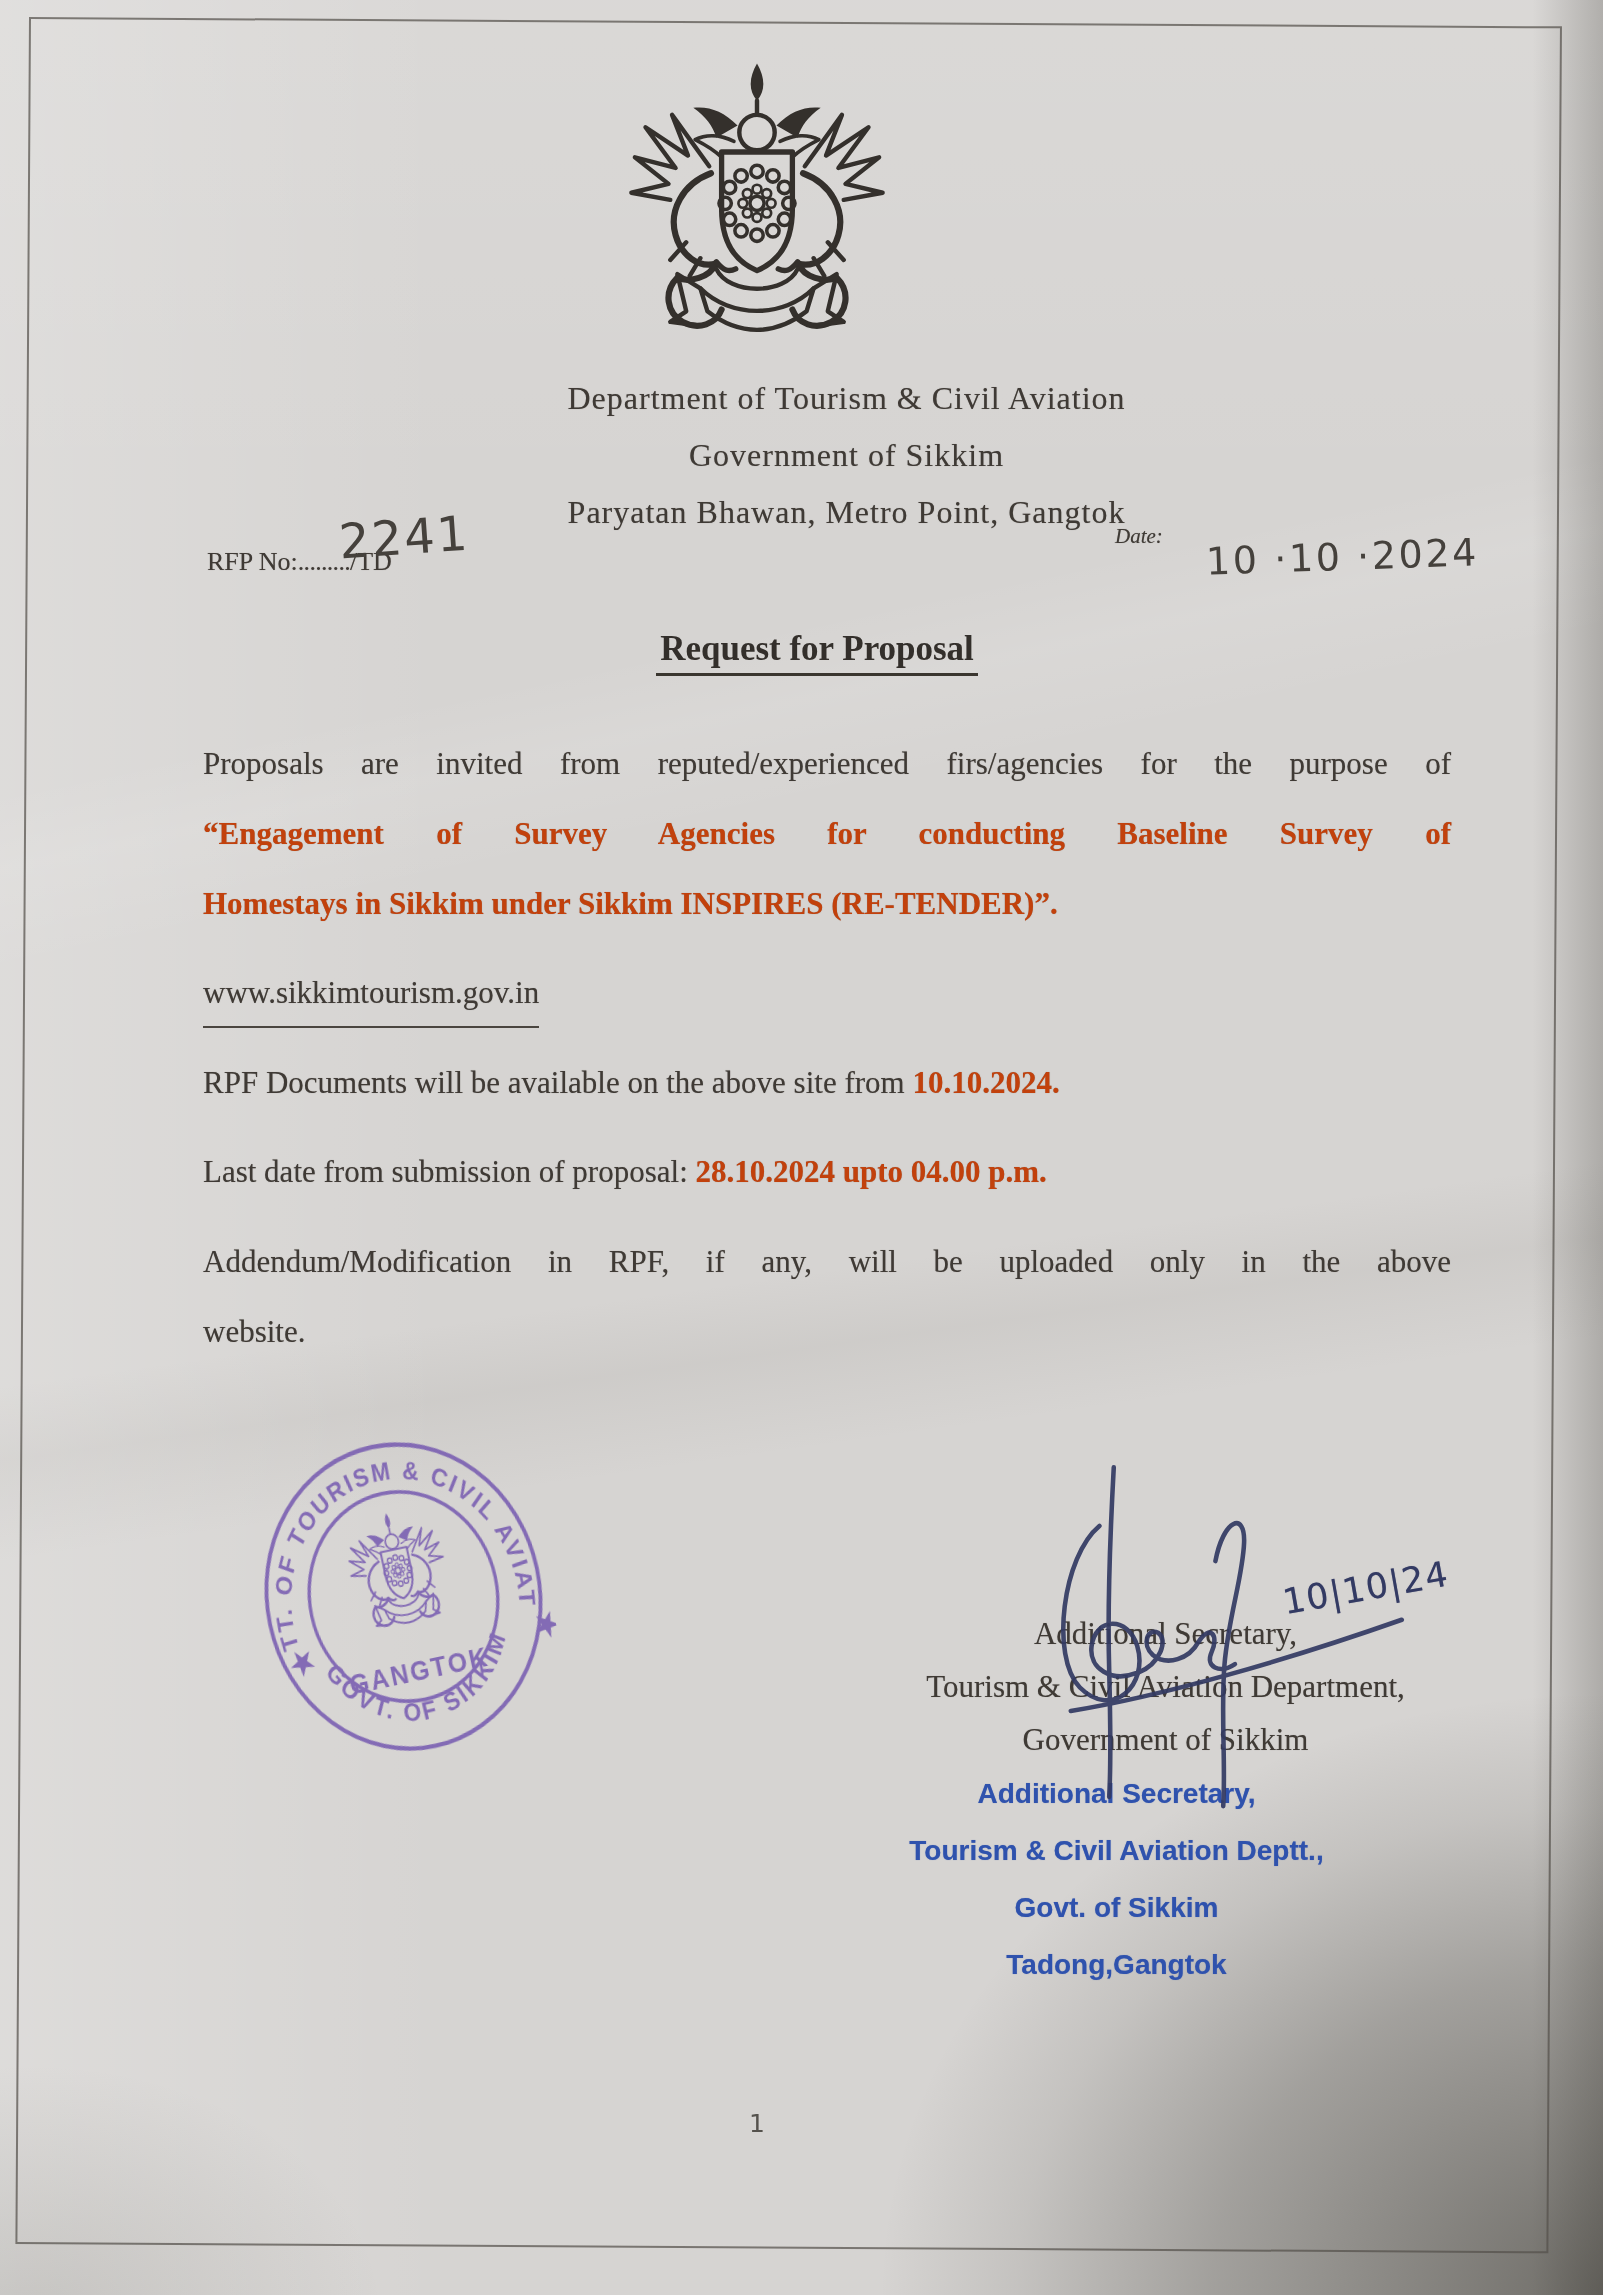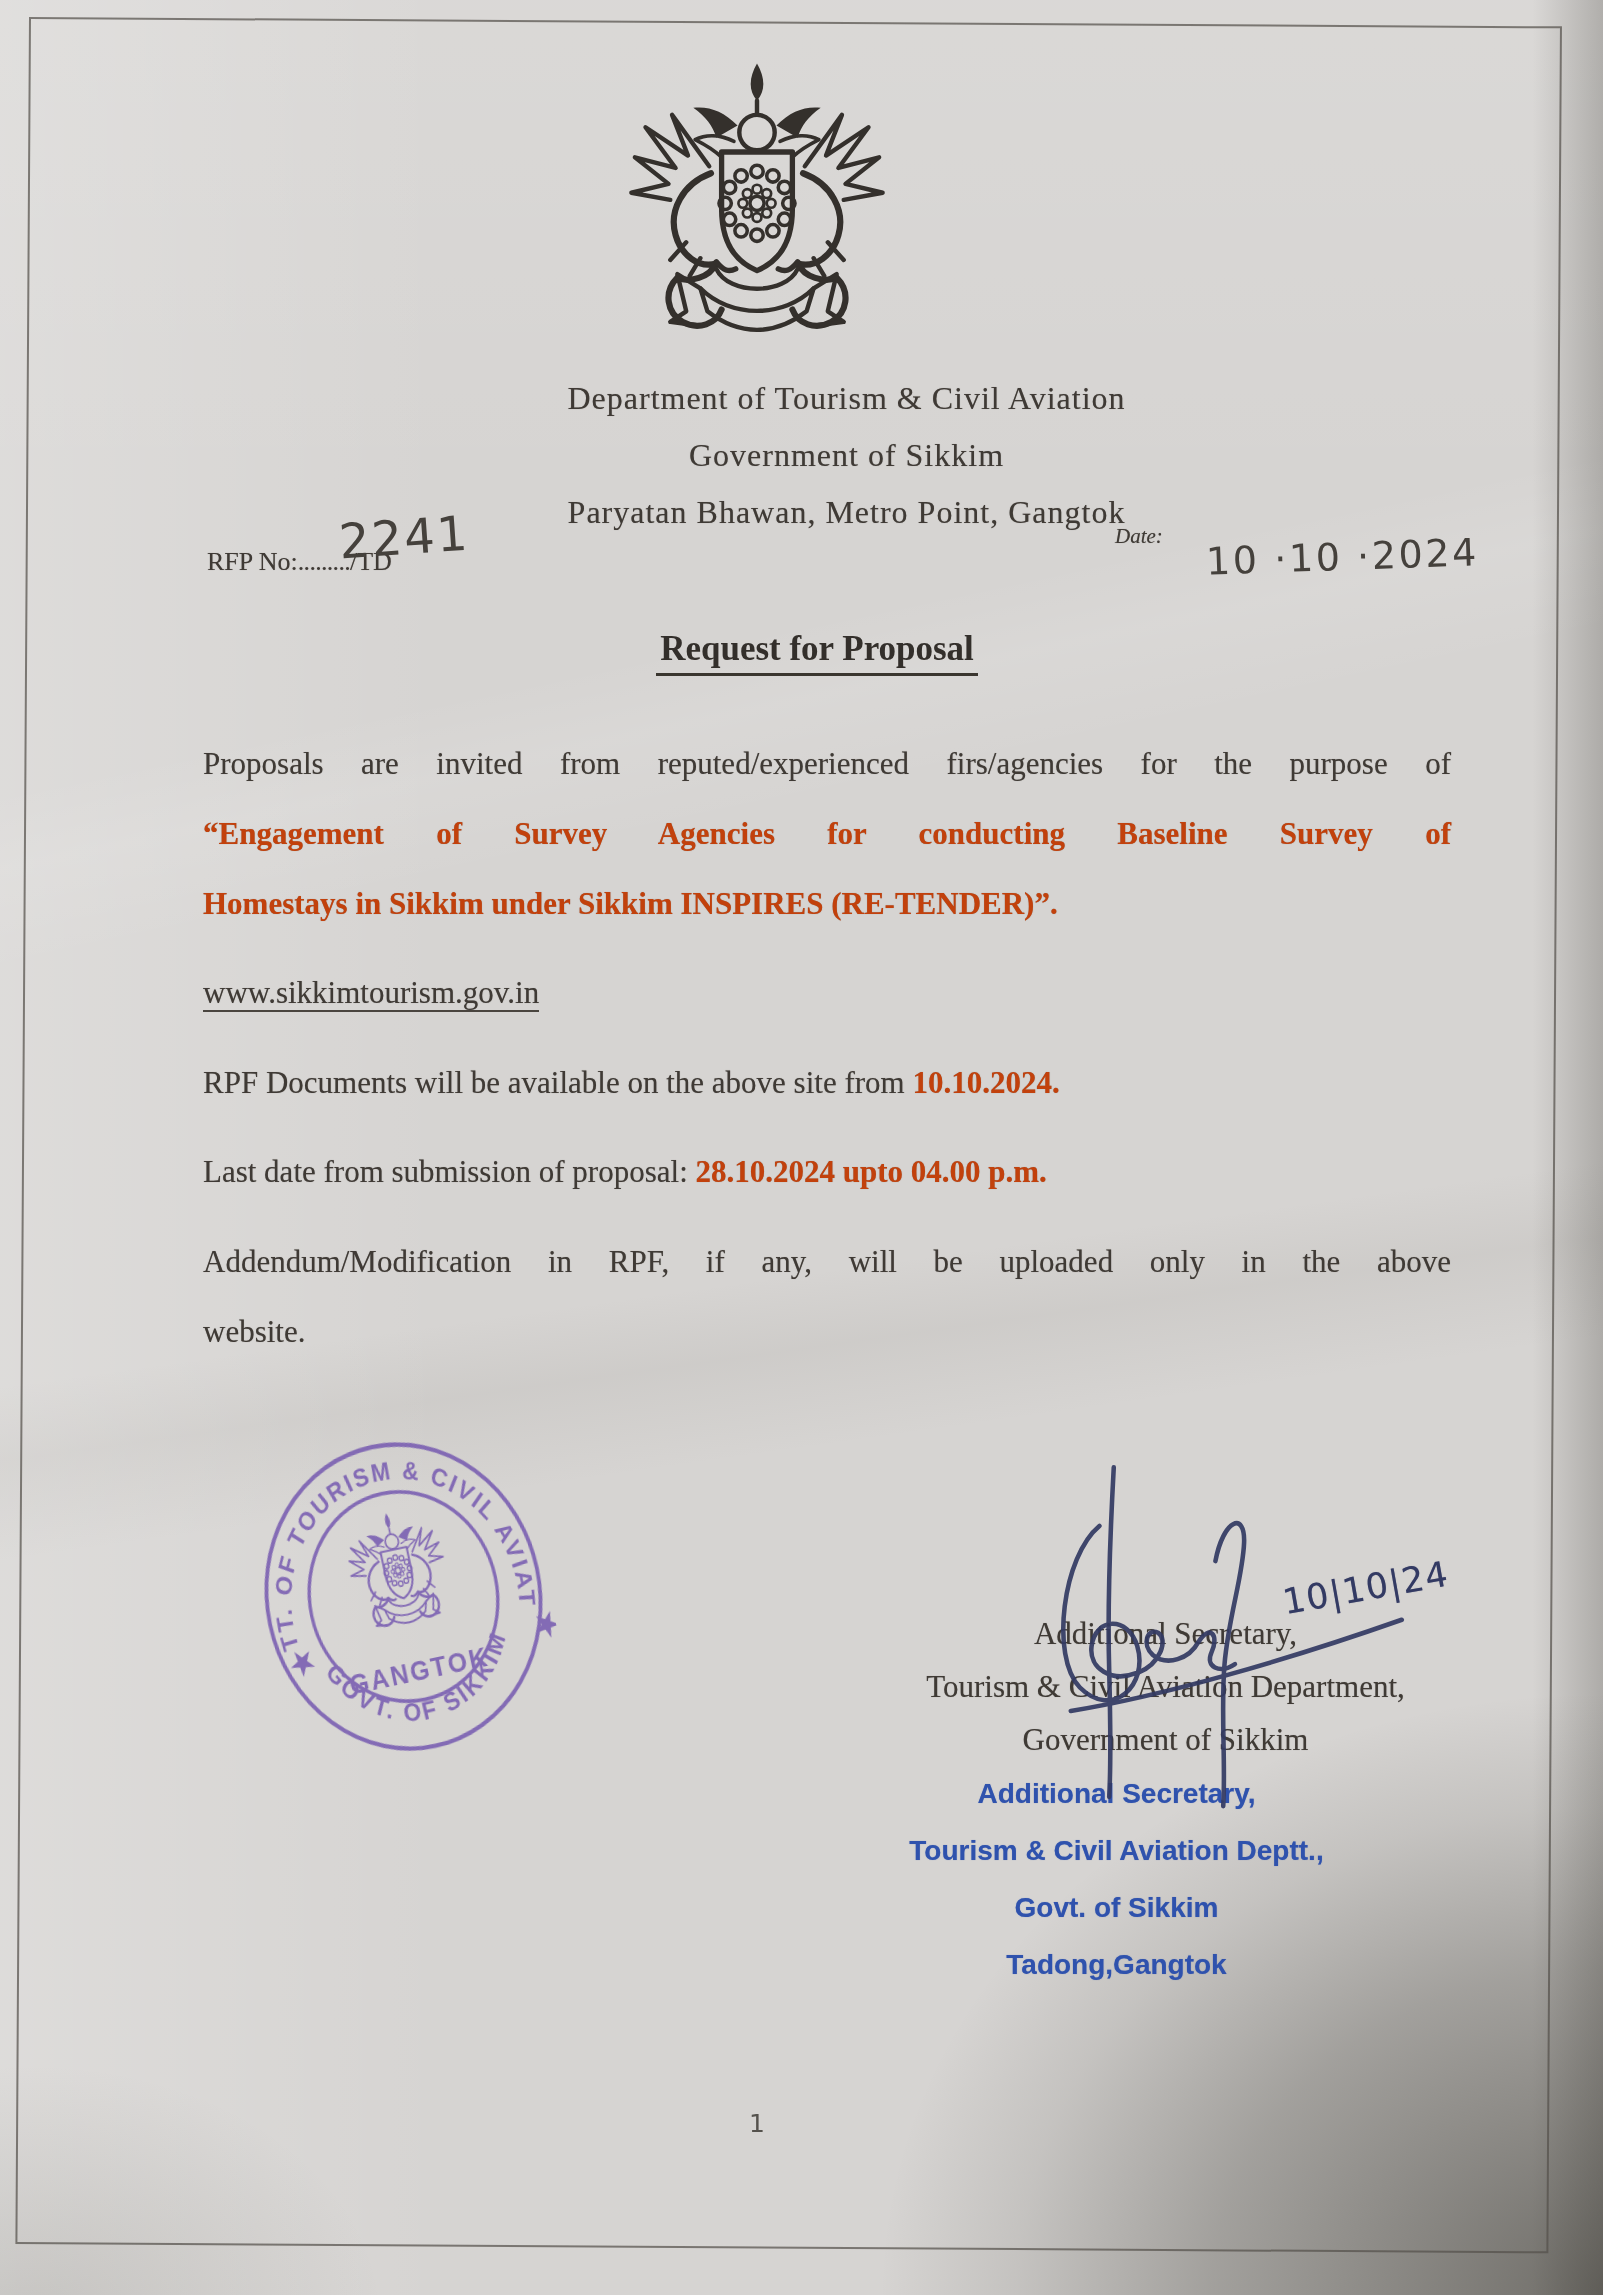"www.sikkimtourism.gov.in" .linkline span { padding-bottom: 0 -> 16px }
